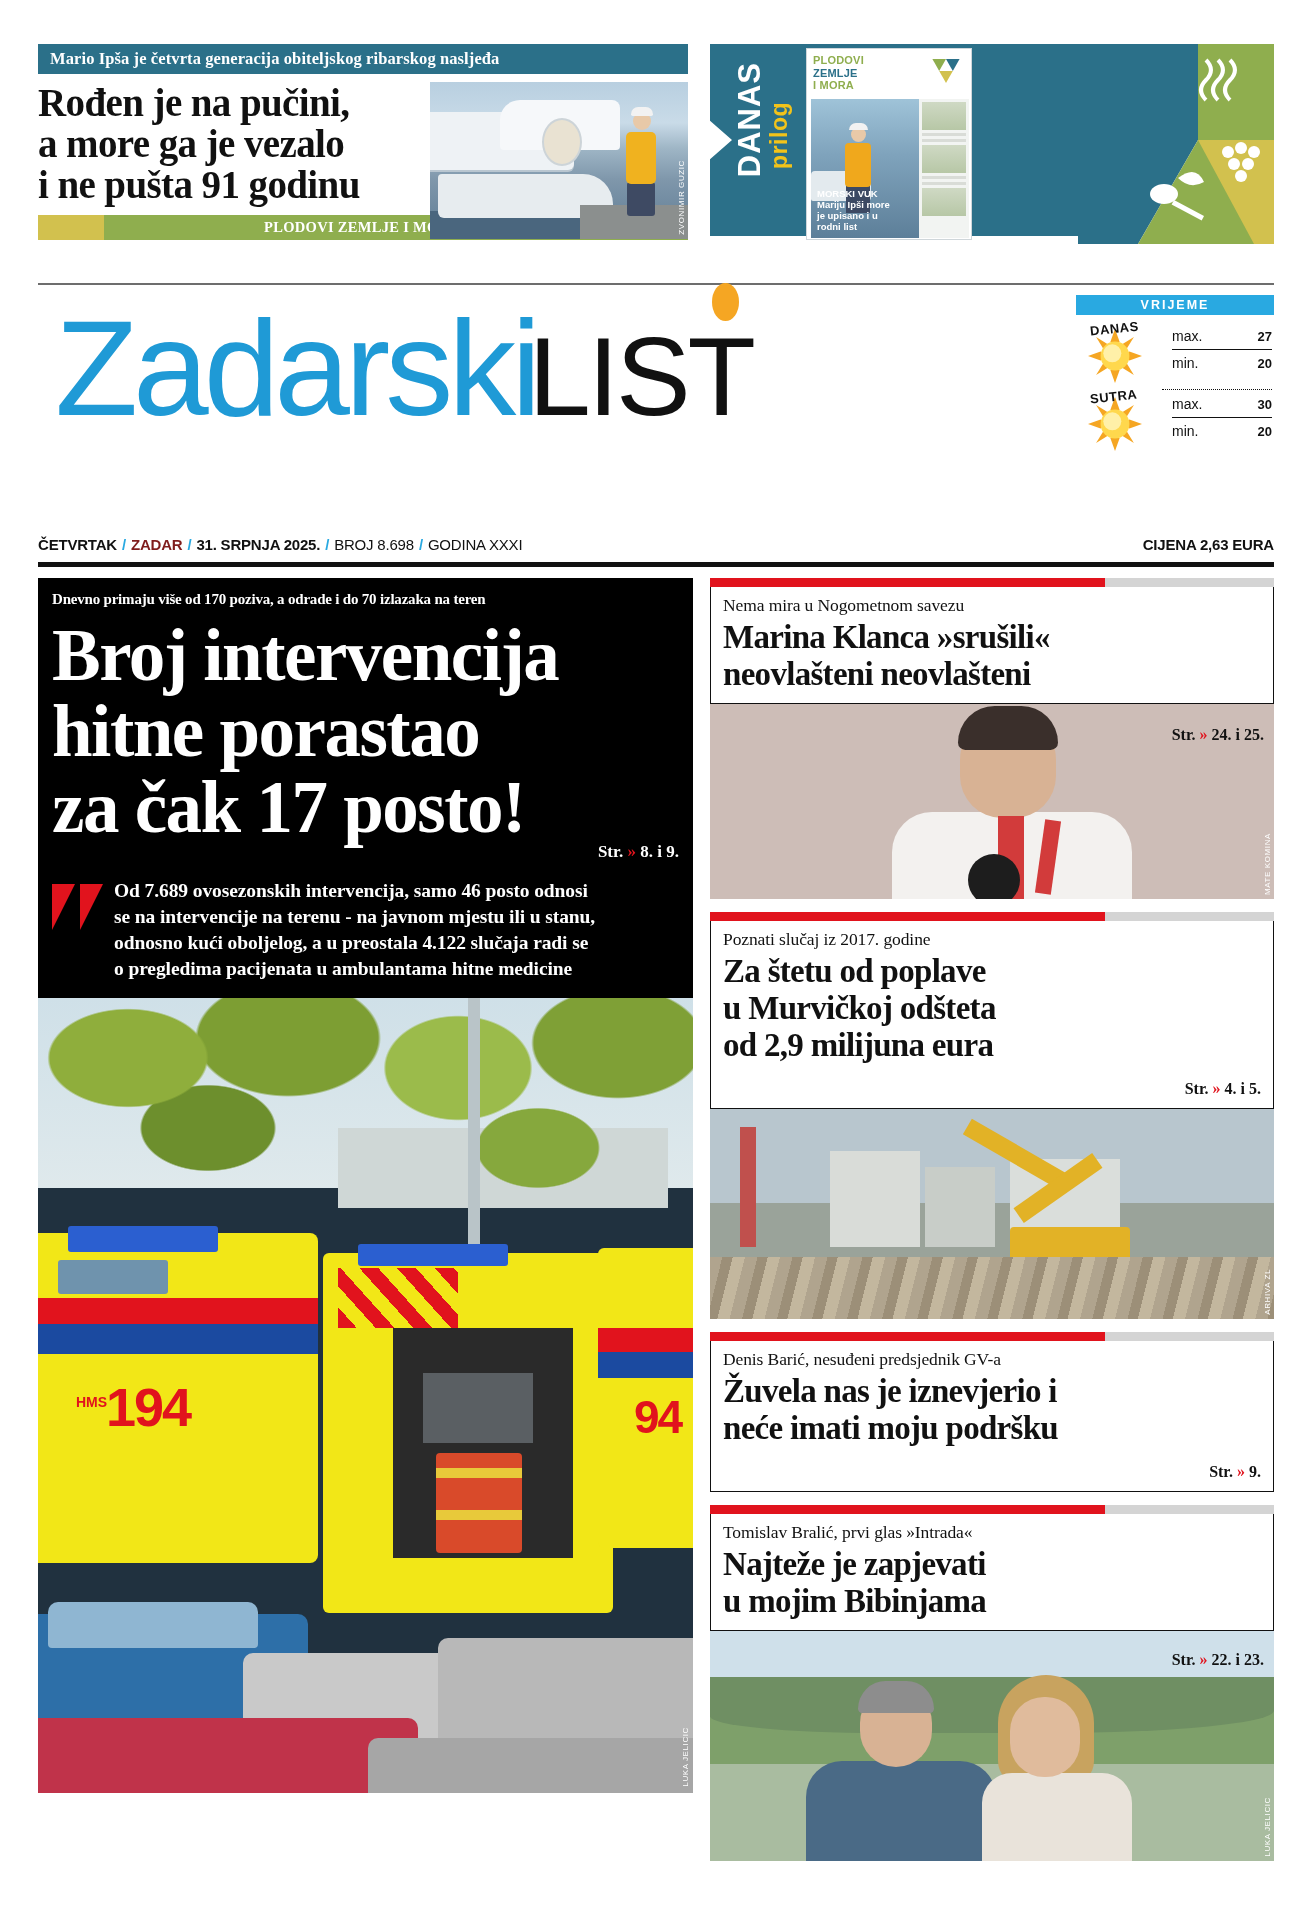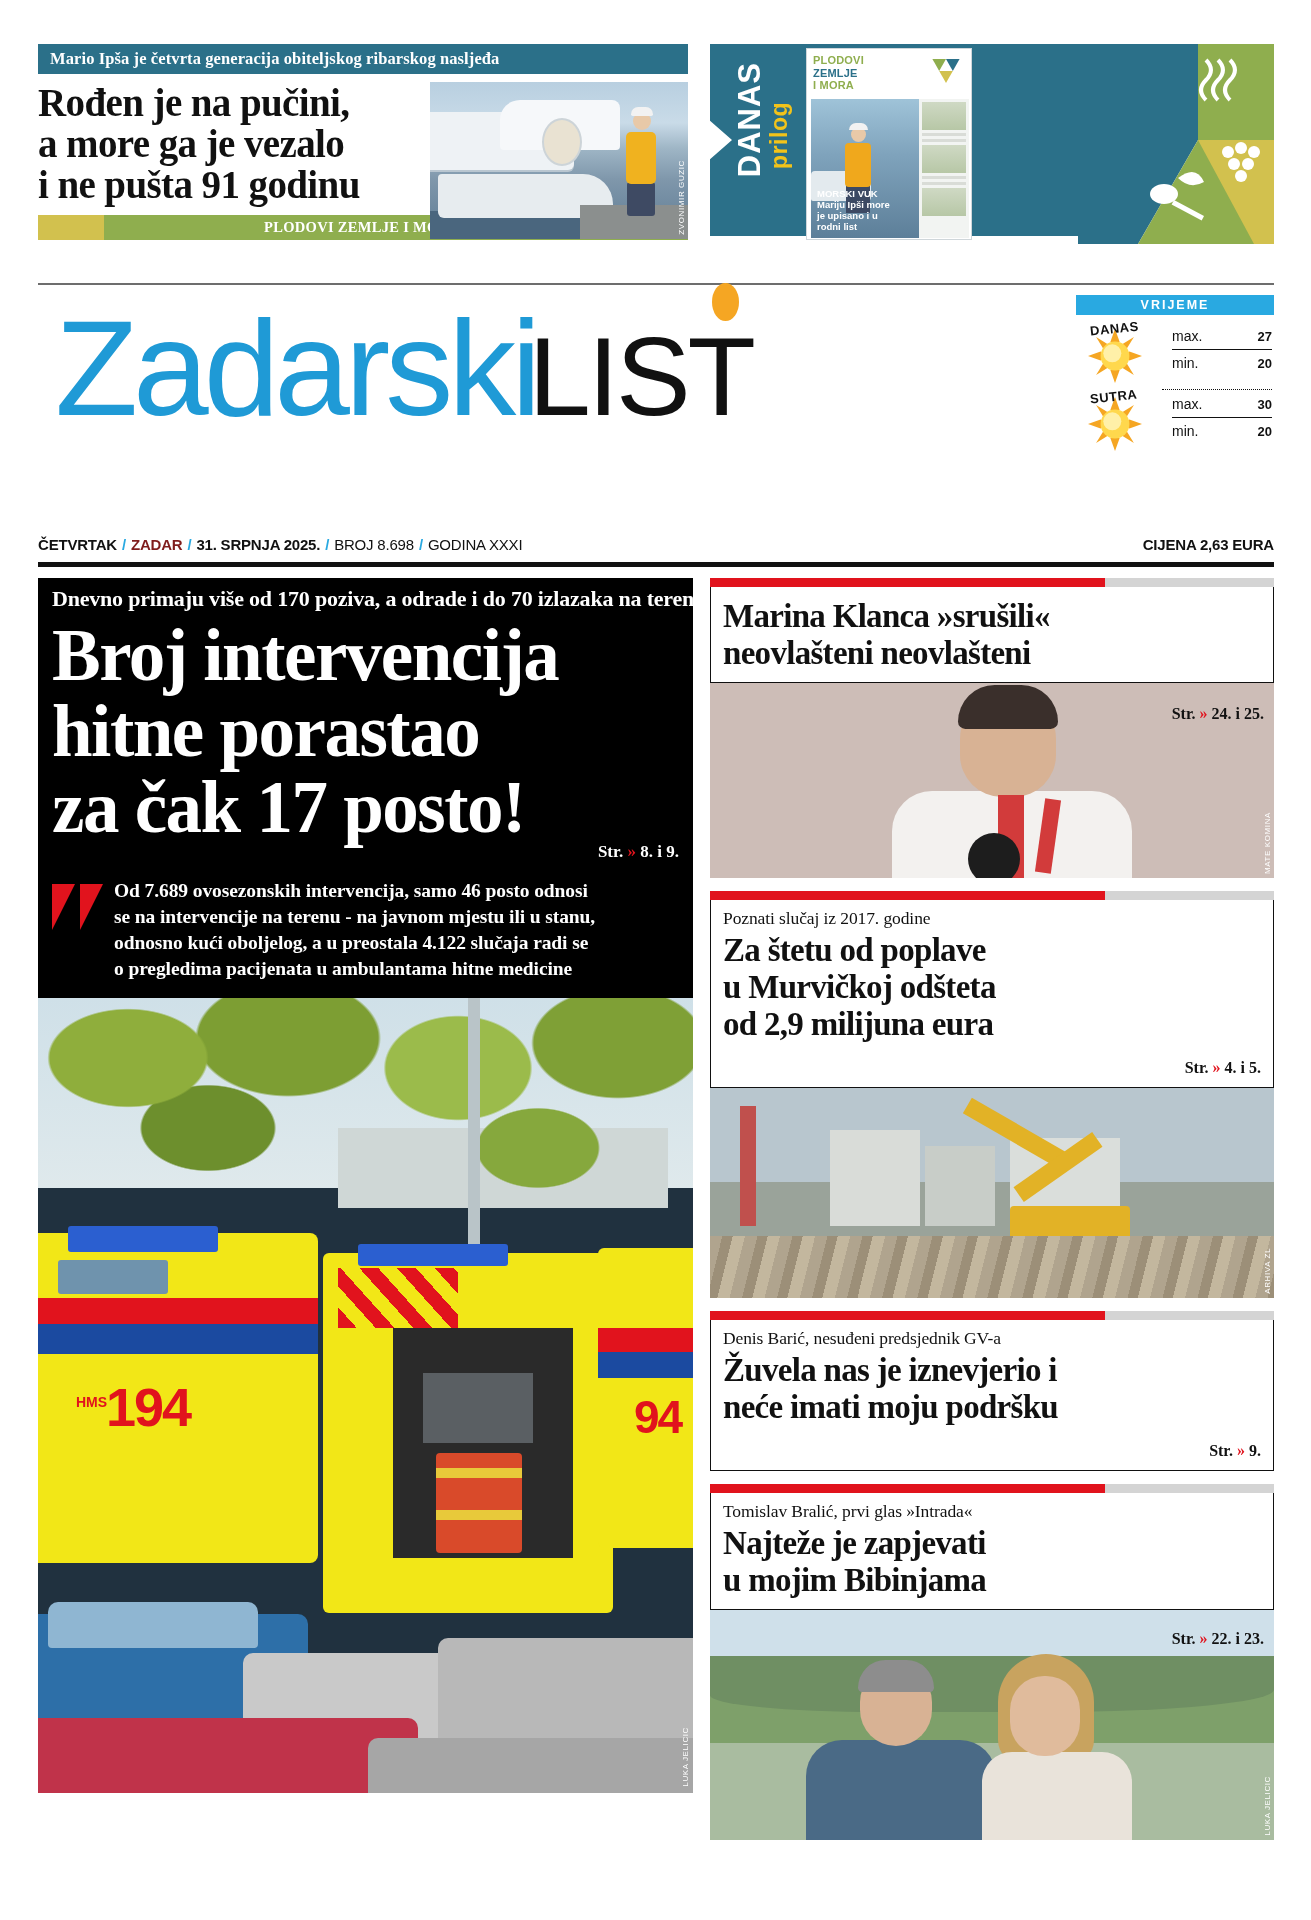"Dnevno primaju više od 170" .main-kicker { font-size: 22px -> 15px }
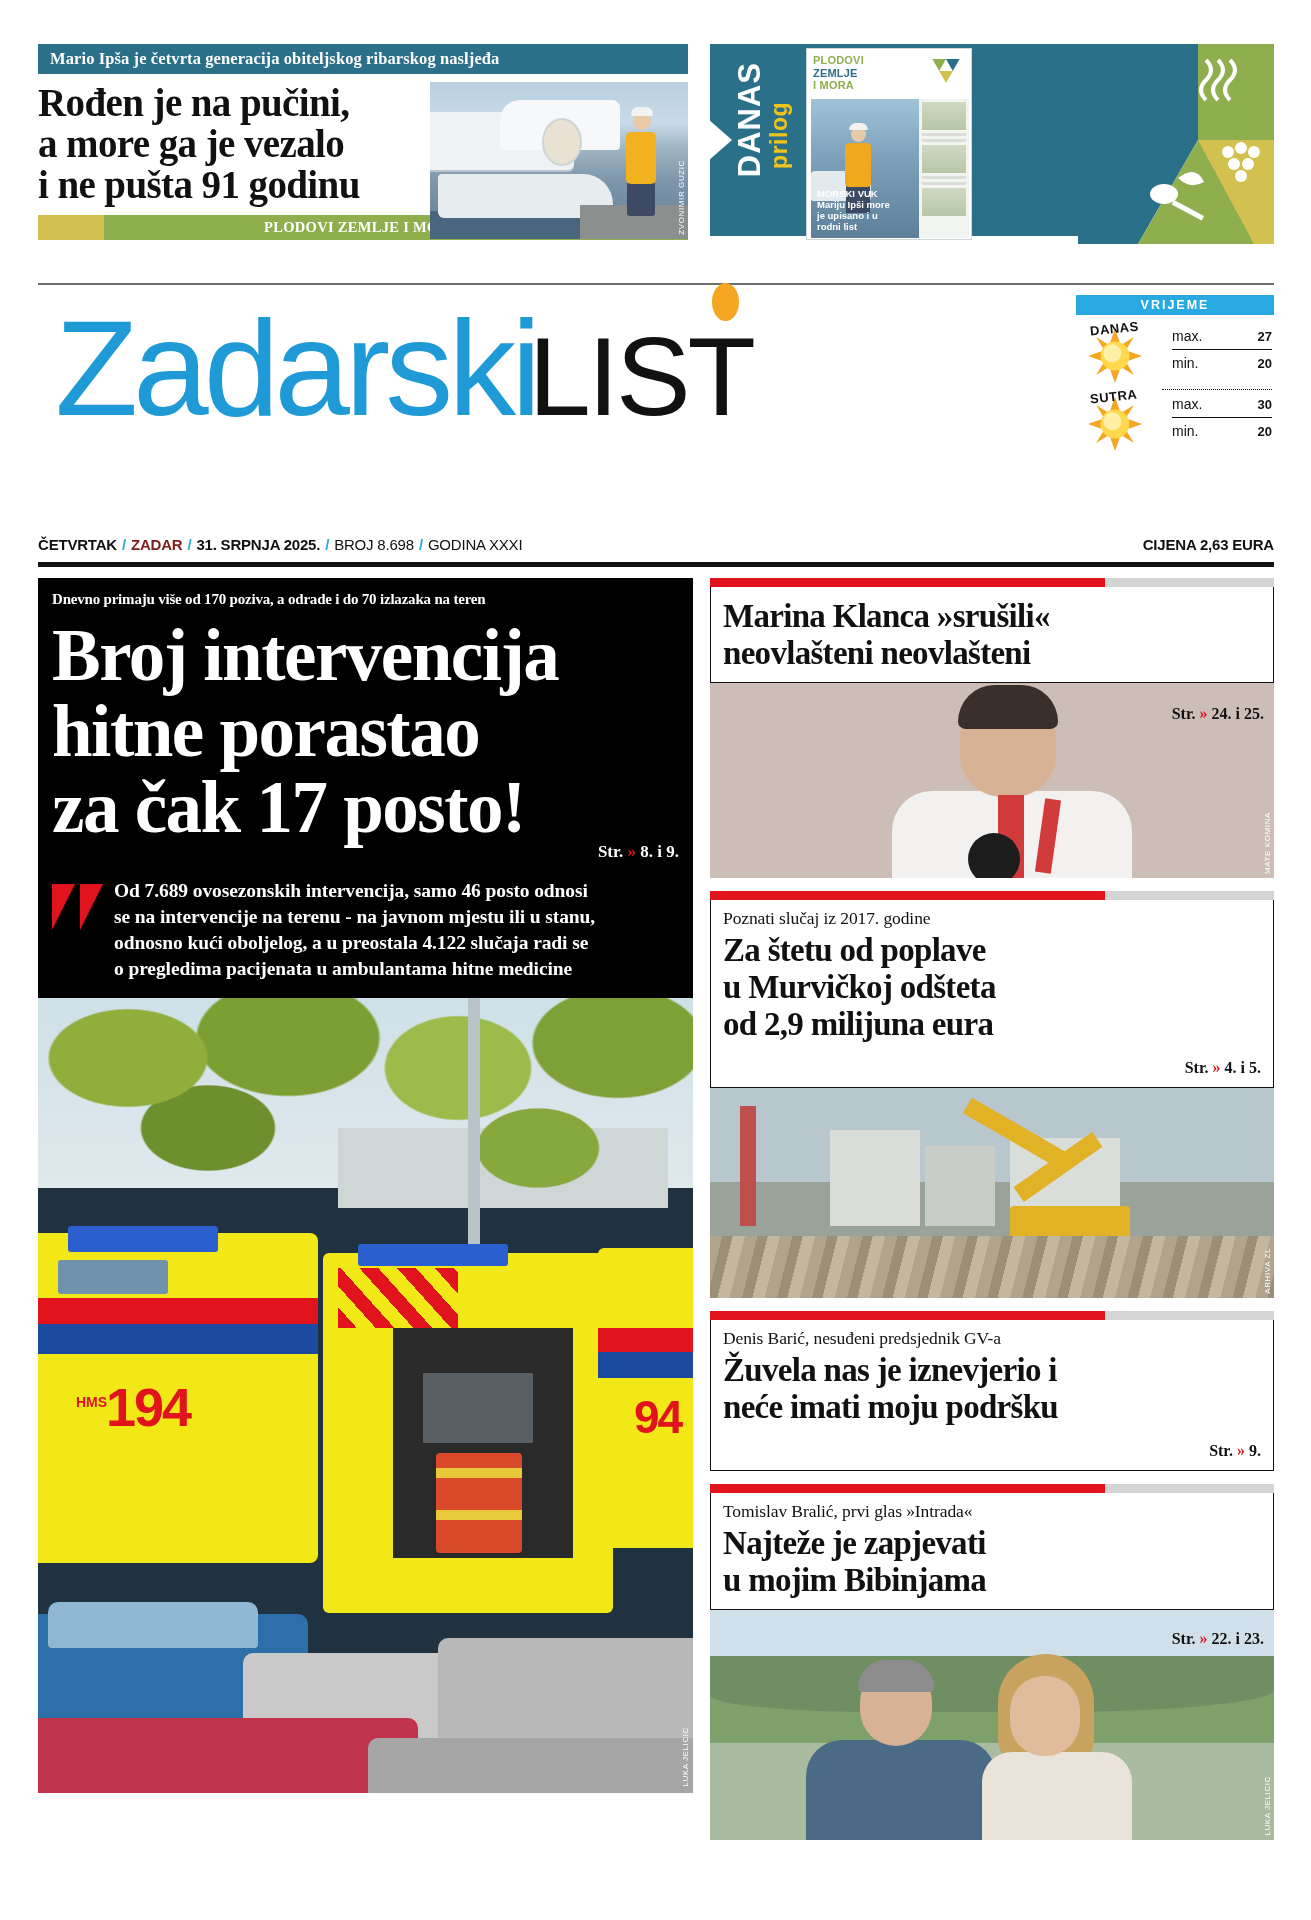"Nema mira u Nogometnom savezu" div.s-kicker { html: none -> <div>Nema mira u Nogometnom savezu</div> }
